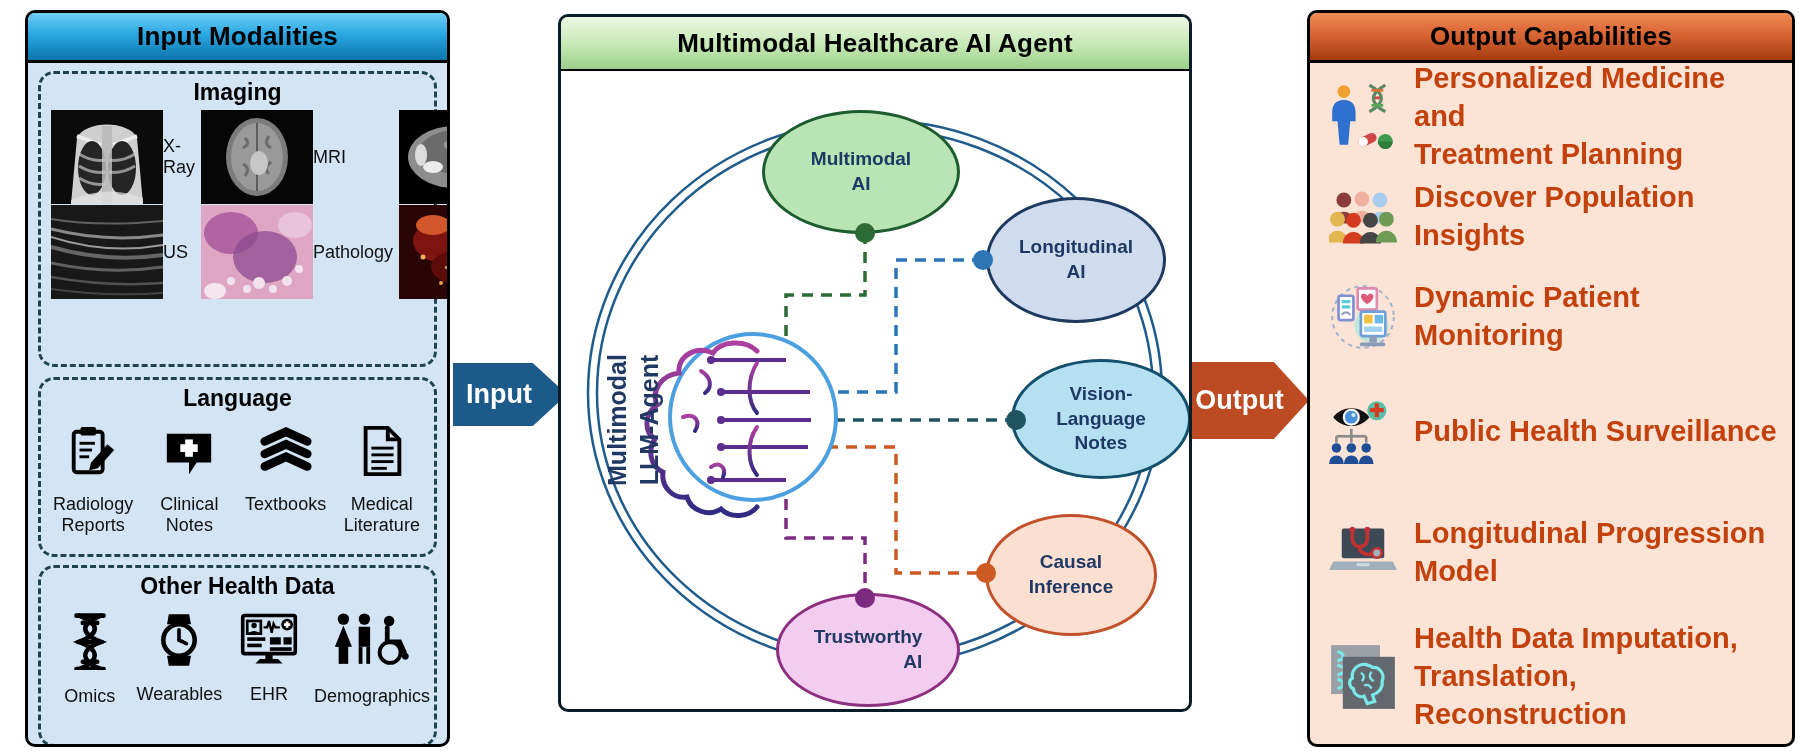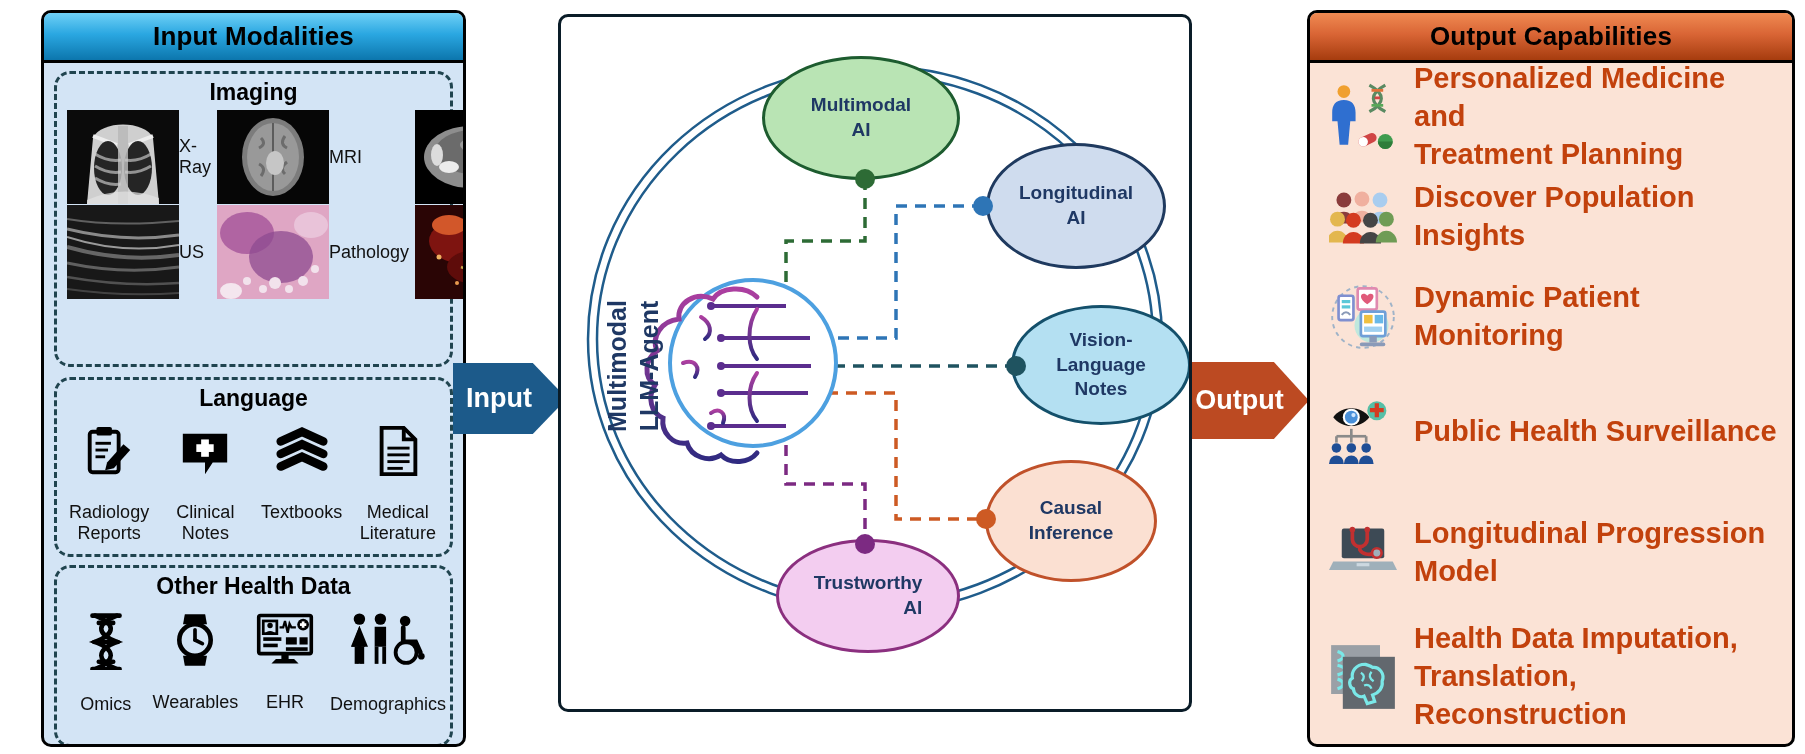"Input Modalities" .panel.left { left: 41px -> 25px }
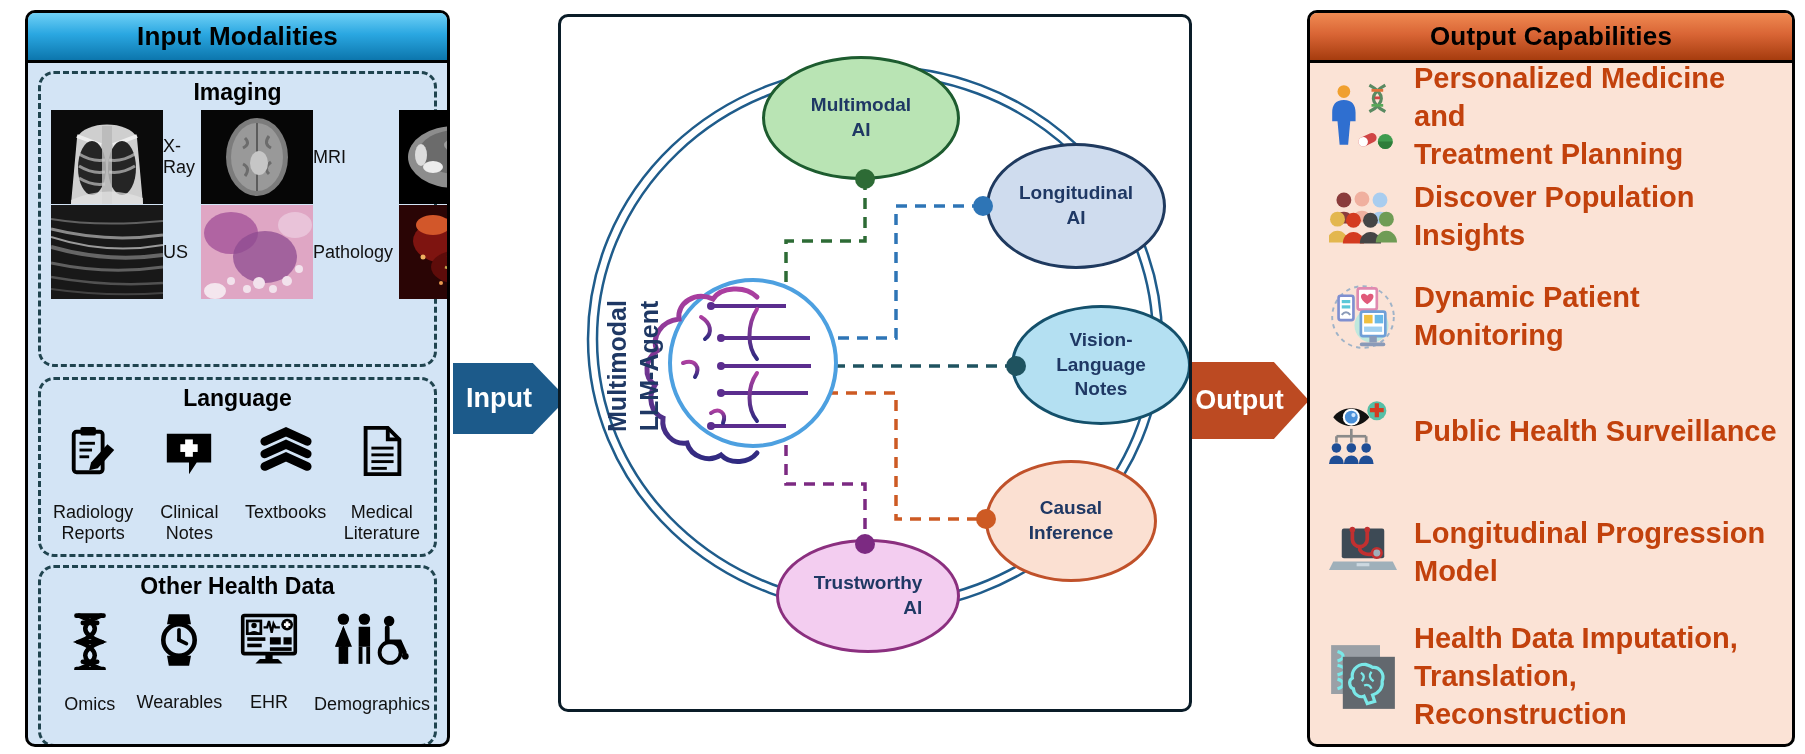"Multimodal Healthcare AI Agent" header.panel-header { html: none -> <header> <span>Multimodal Healthcare AI Agent</span> </header> }
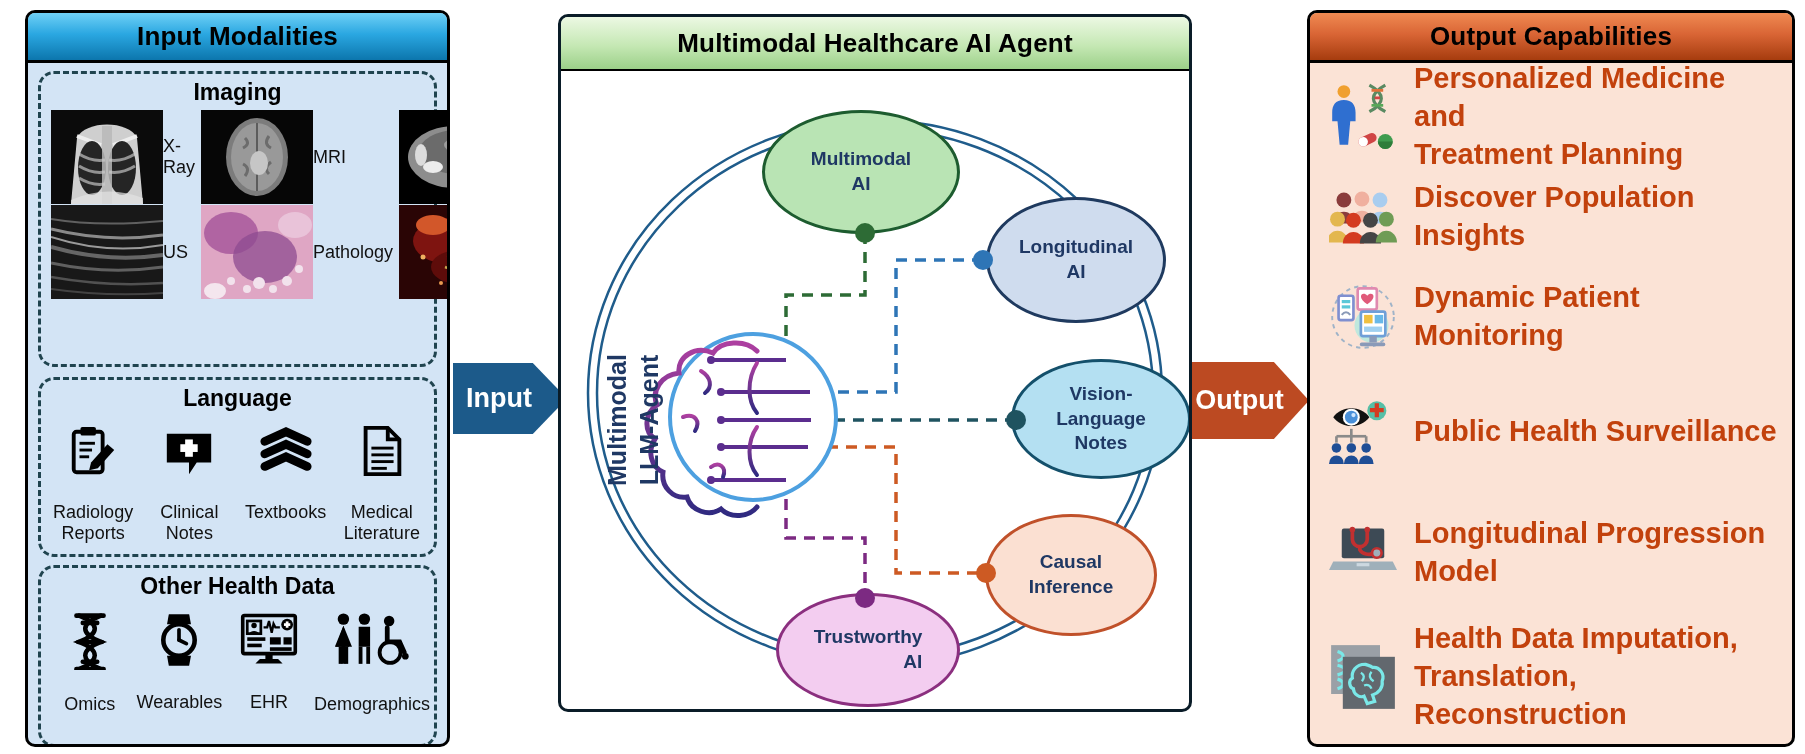"Input" .flow-arrow.input { height: 71px -> 63px }
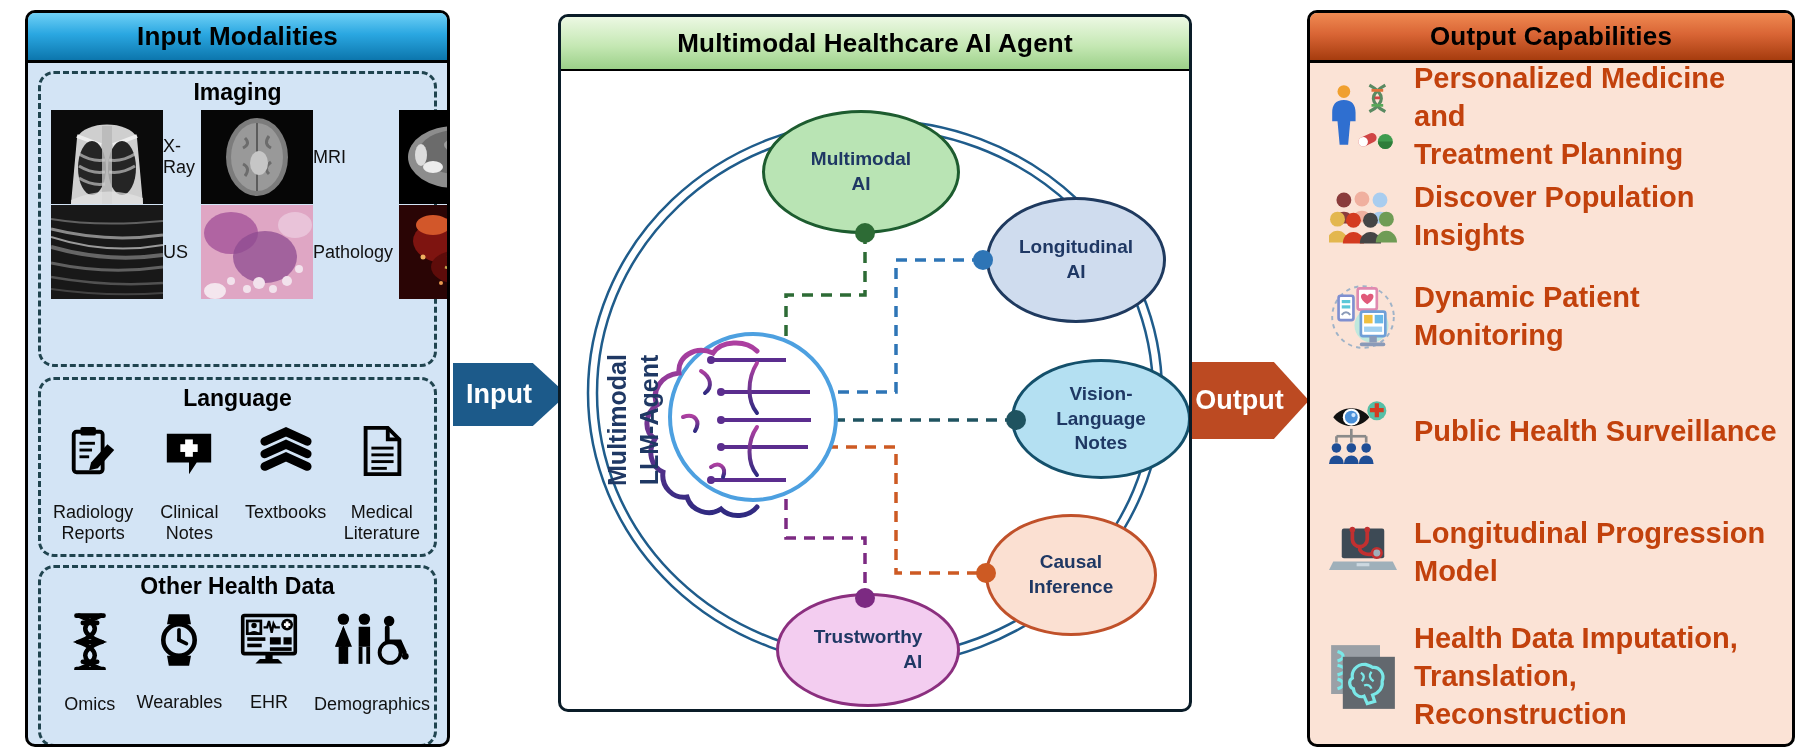"Radiology" .icon-item { gap: 20px -> 12px }
